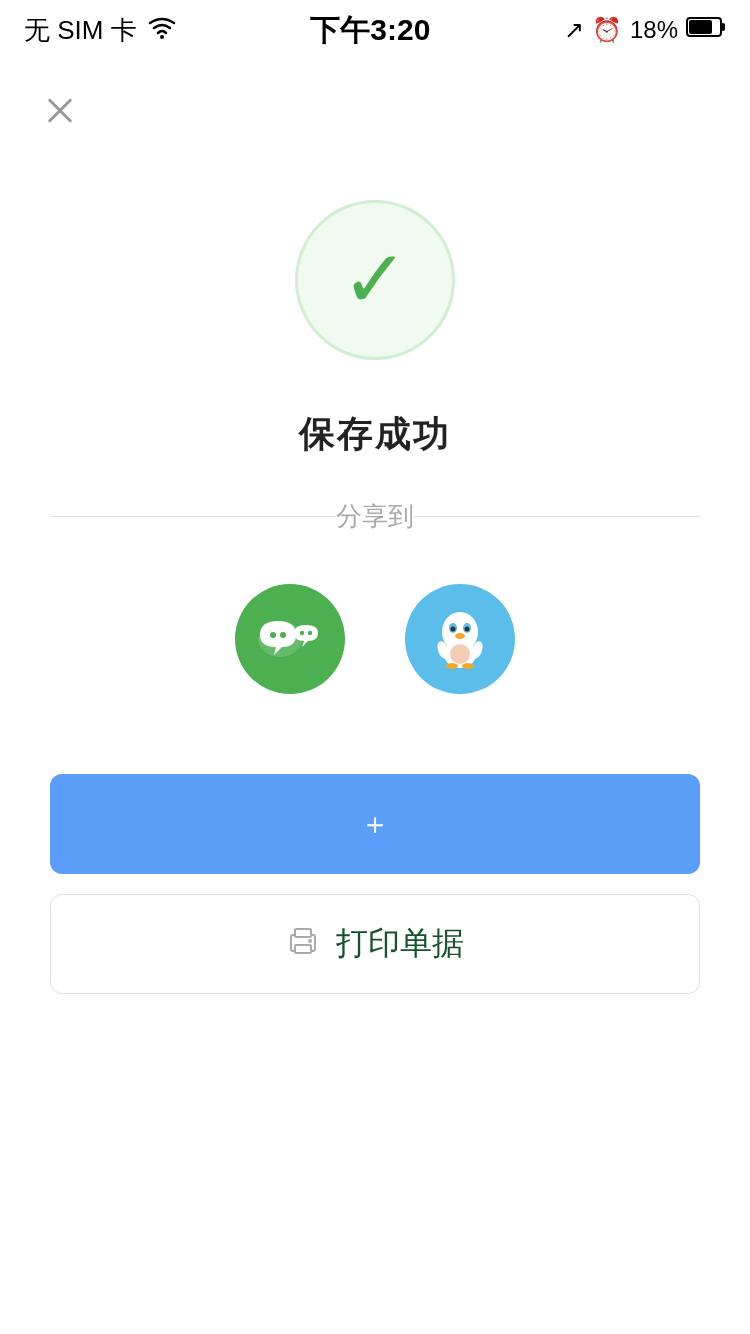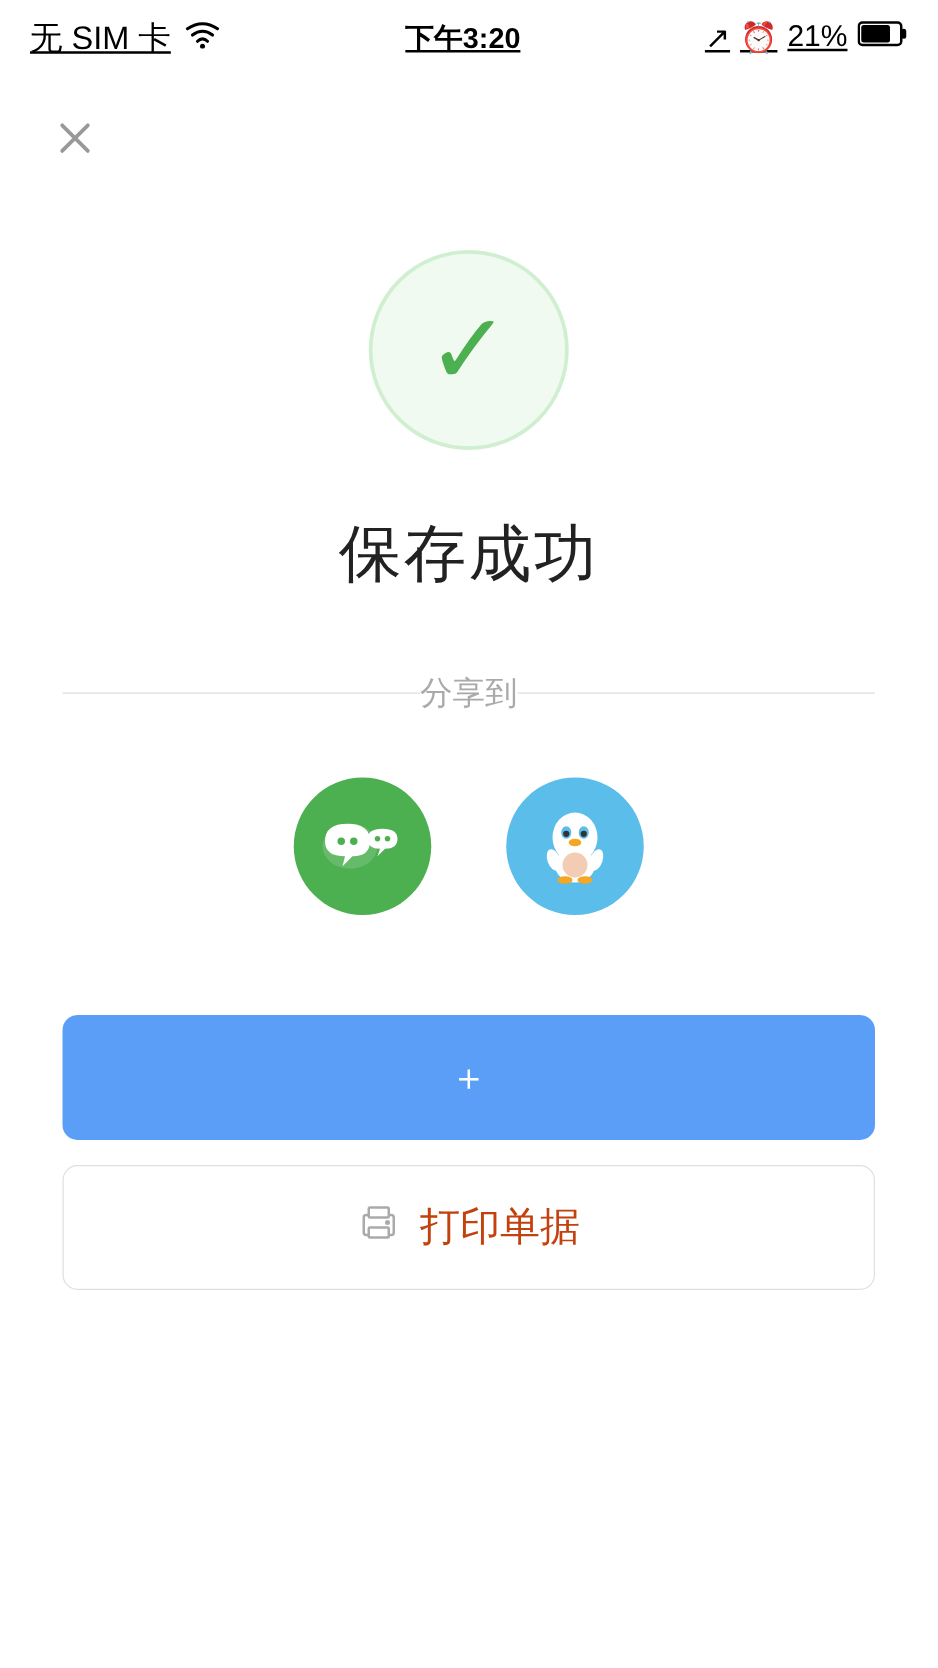"无 SIM 卡" .status-bar { text-decoration: underline -> none }
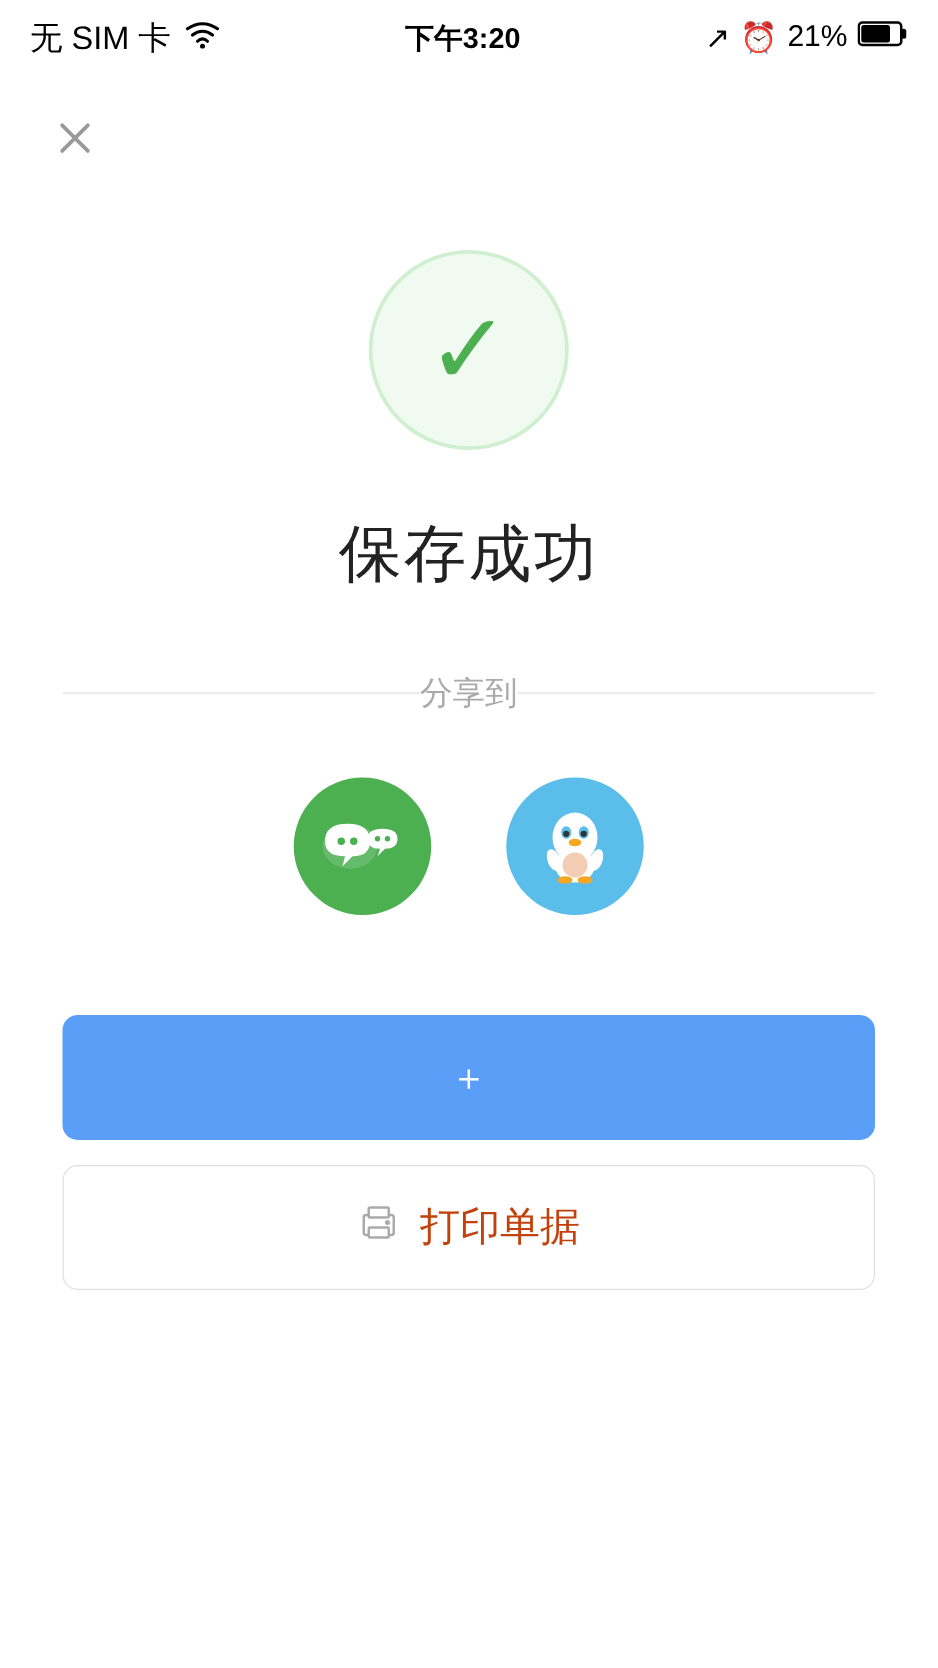"下午3:20" .status-center { font-size: 23px -> 30px }
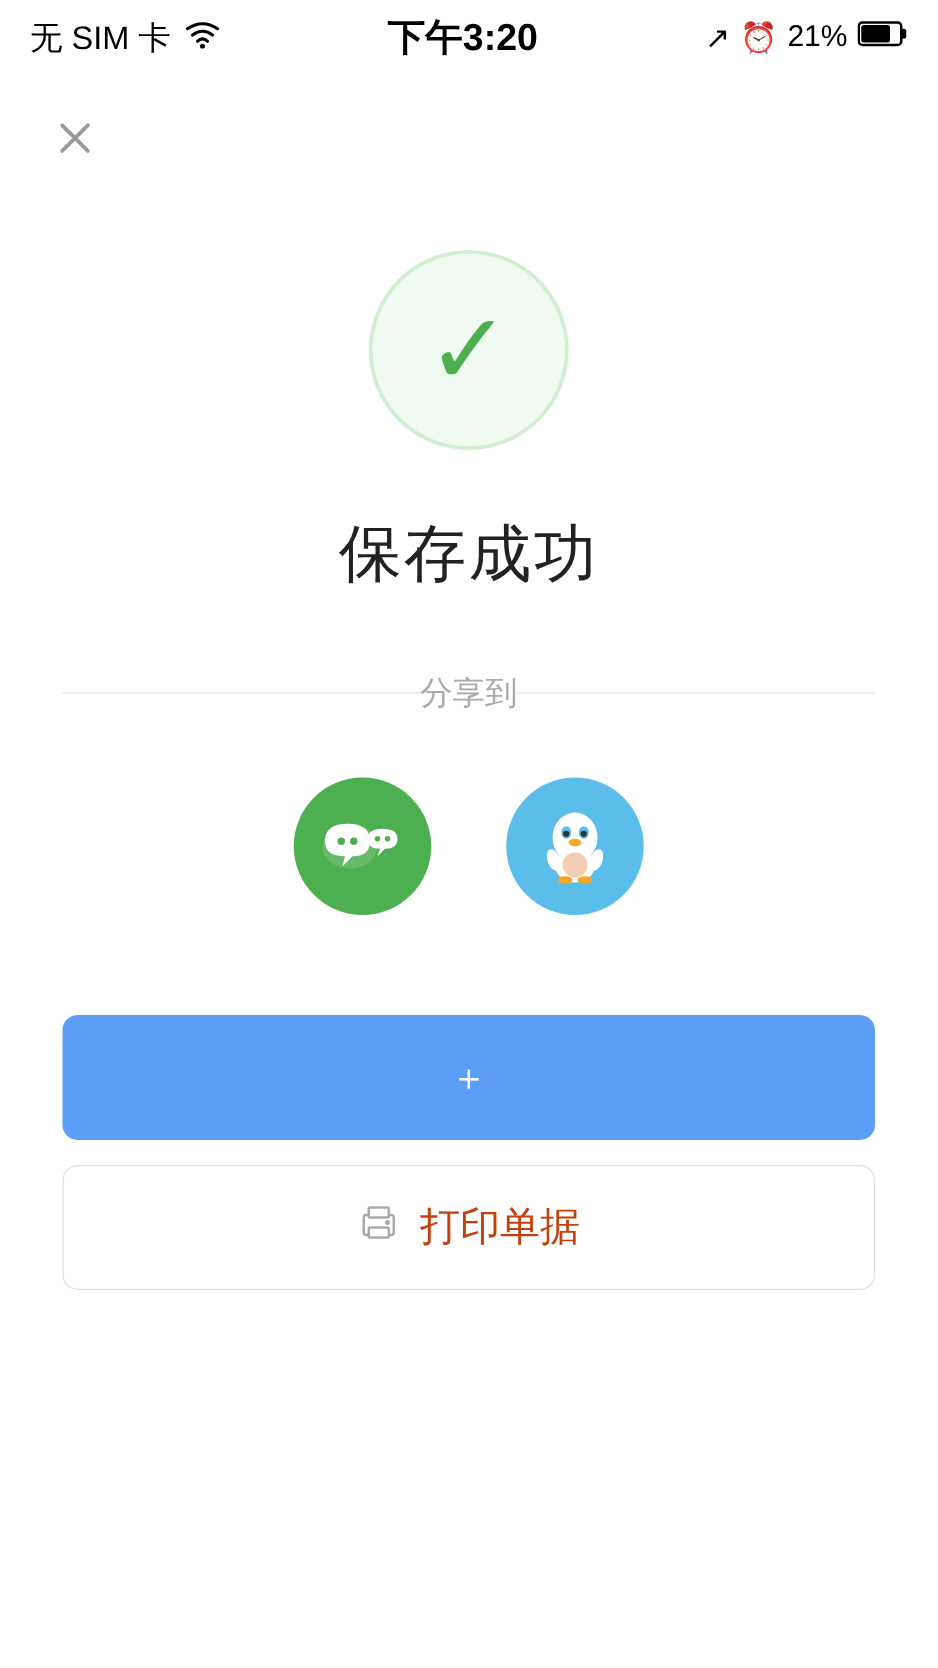"21%" span { text: 21% -> 18% }
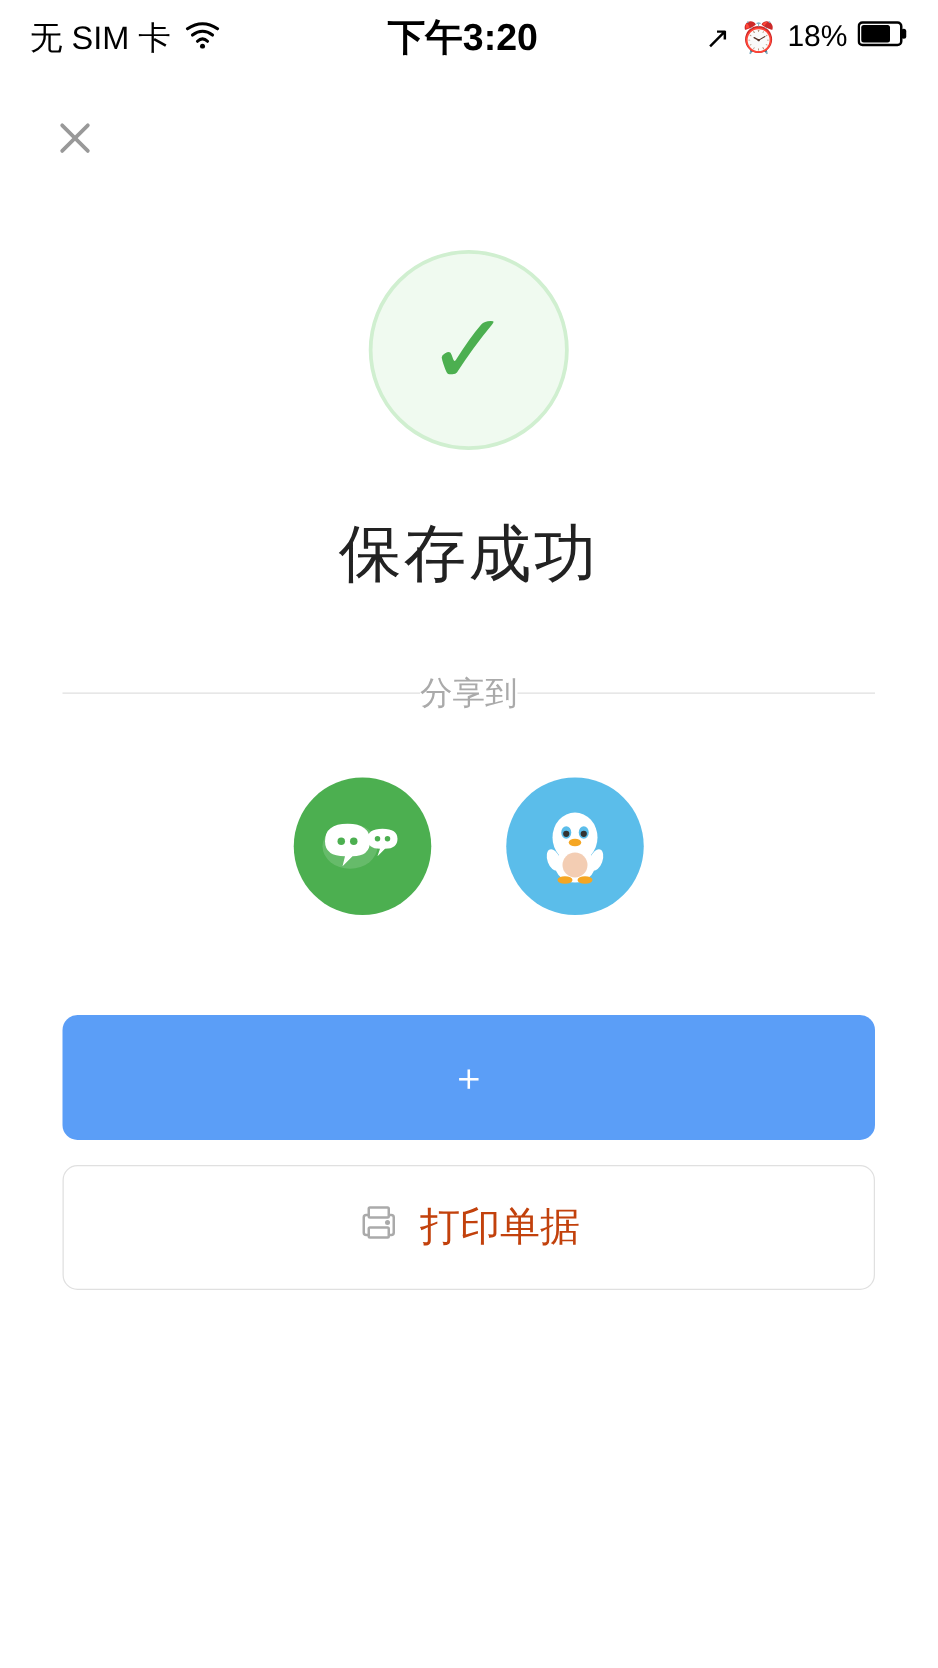"保存成功" .success-title { font-size: 50px -> 36px; font-weight: 400 -> 700; margin-bottom: 60px -> 40px }
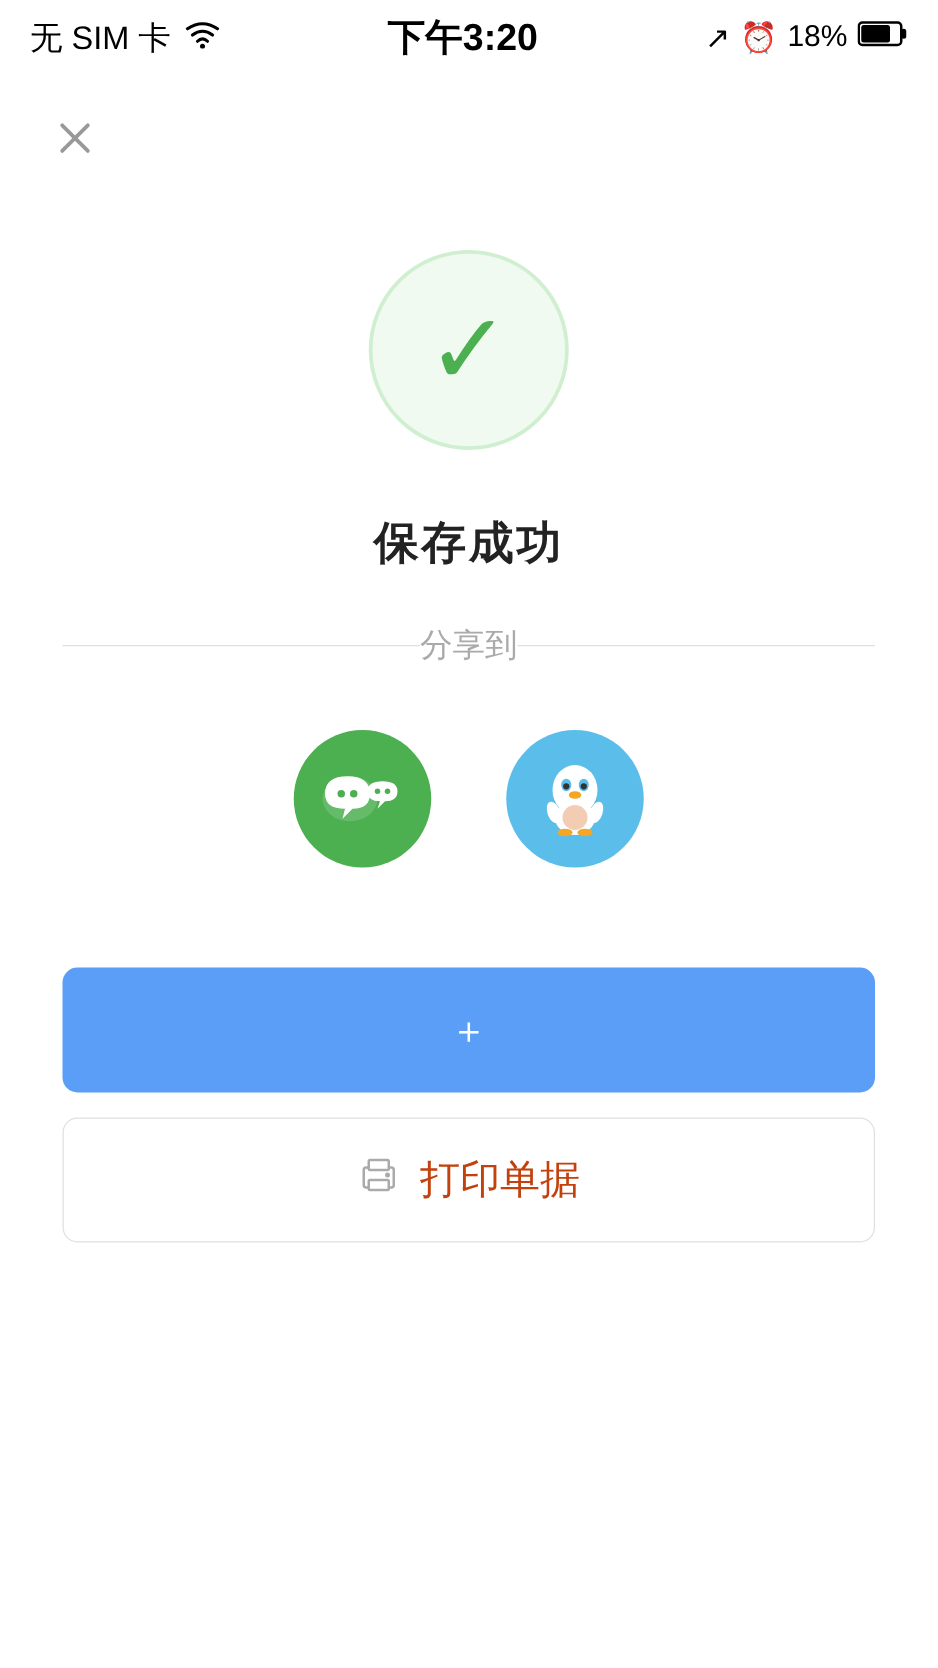"打印单据" .btn-secondary { color: #c2410c -> #14532d }
